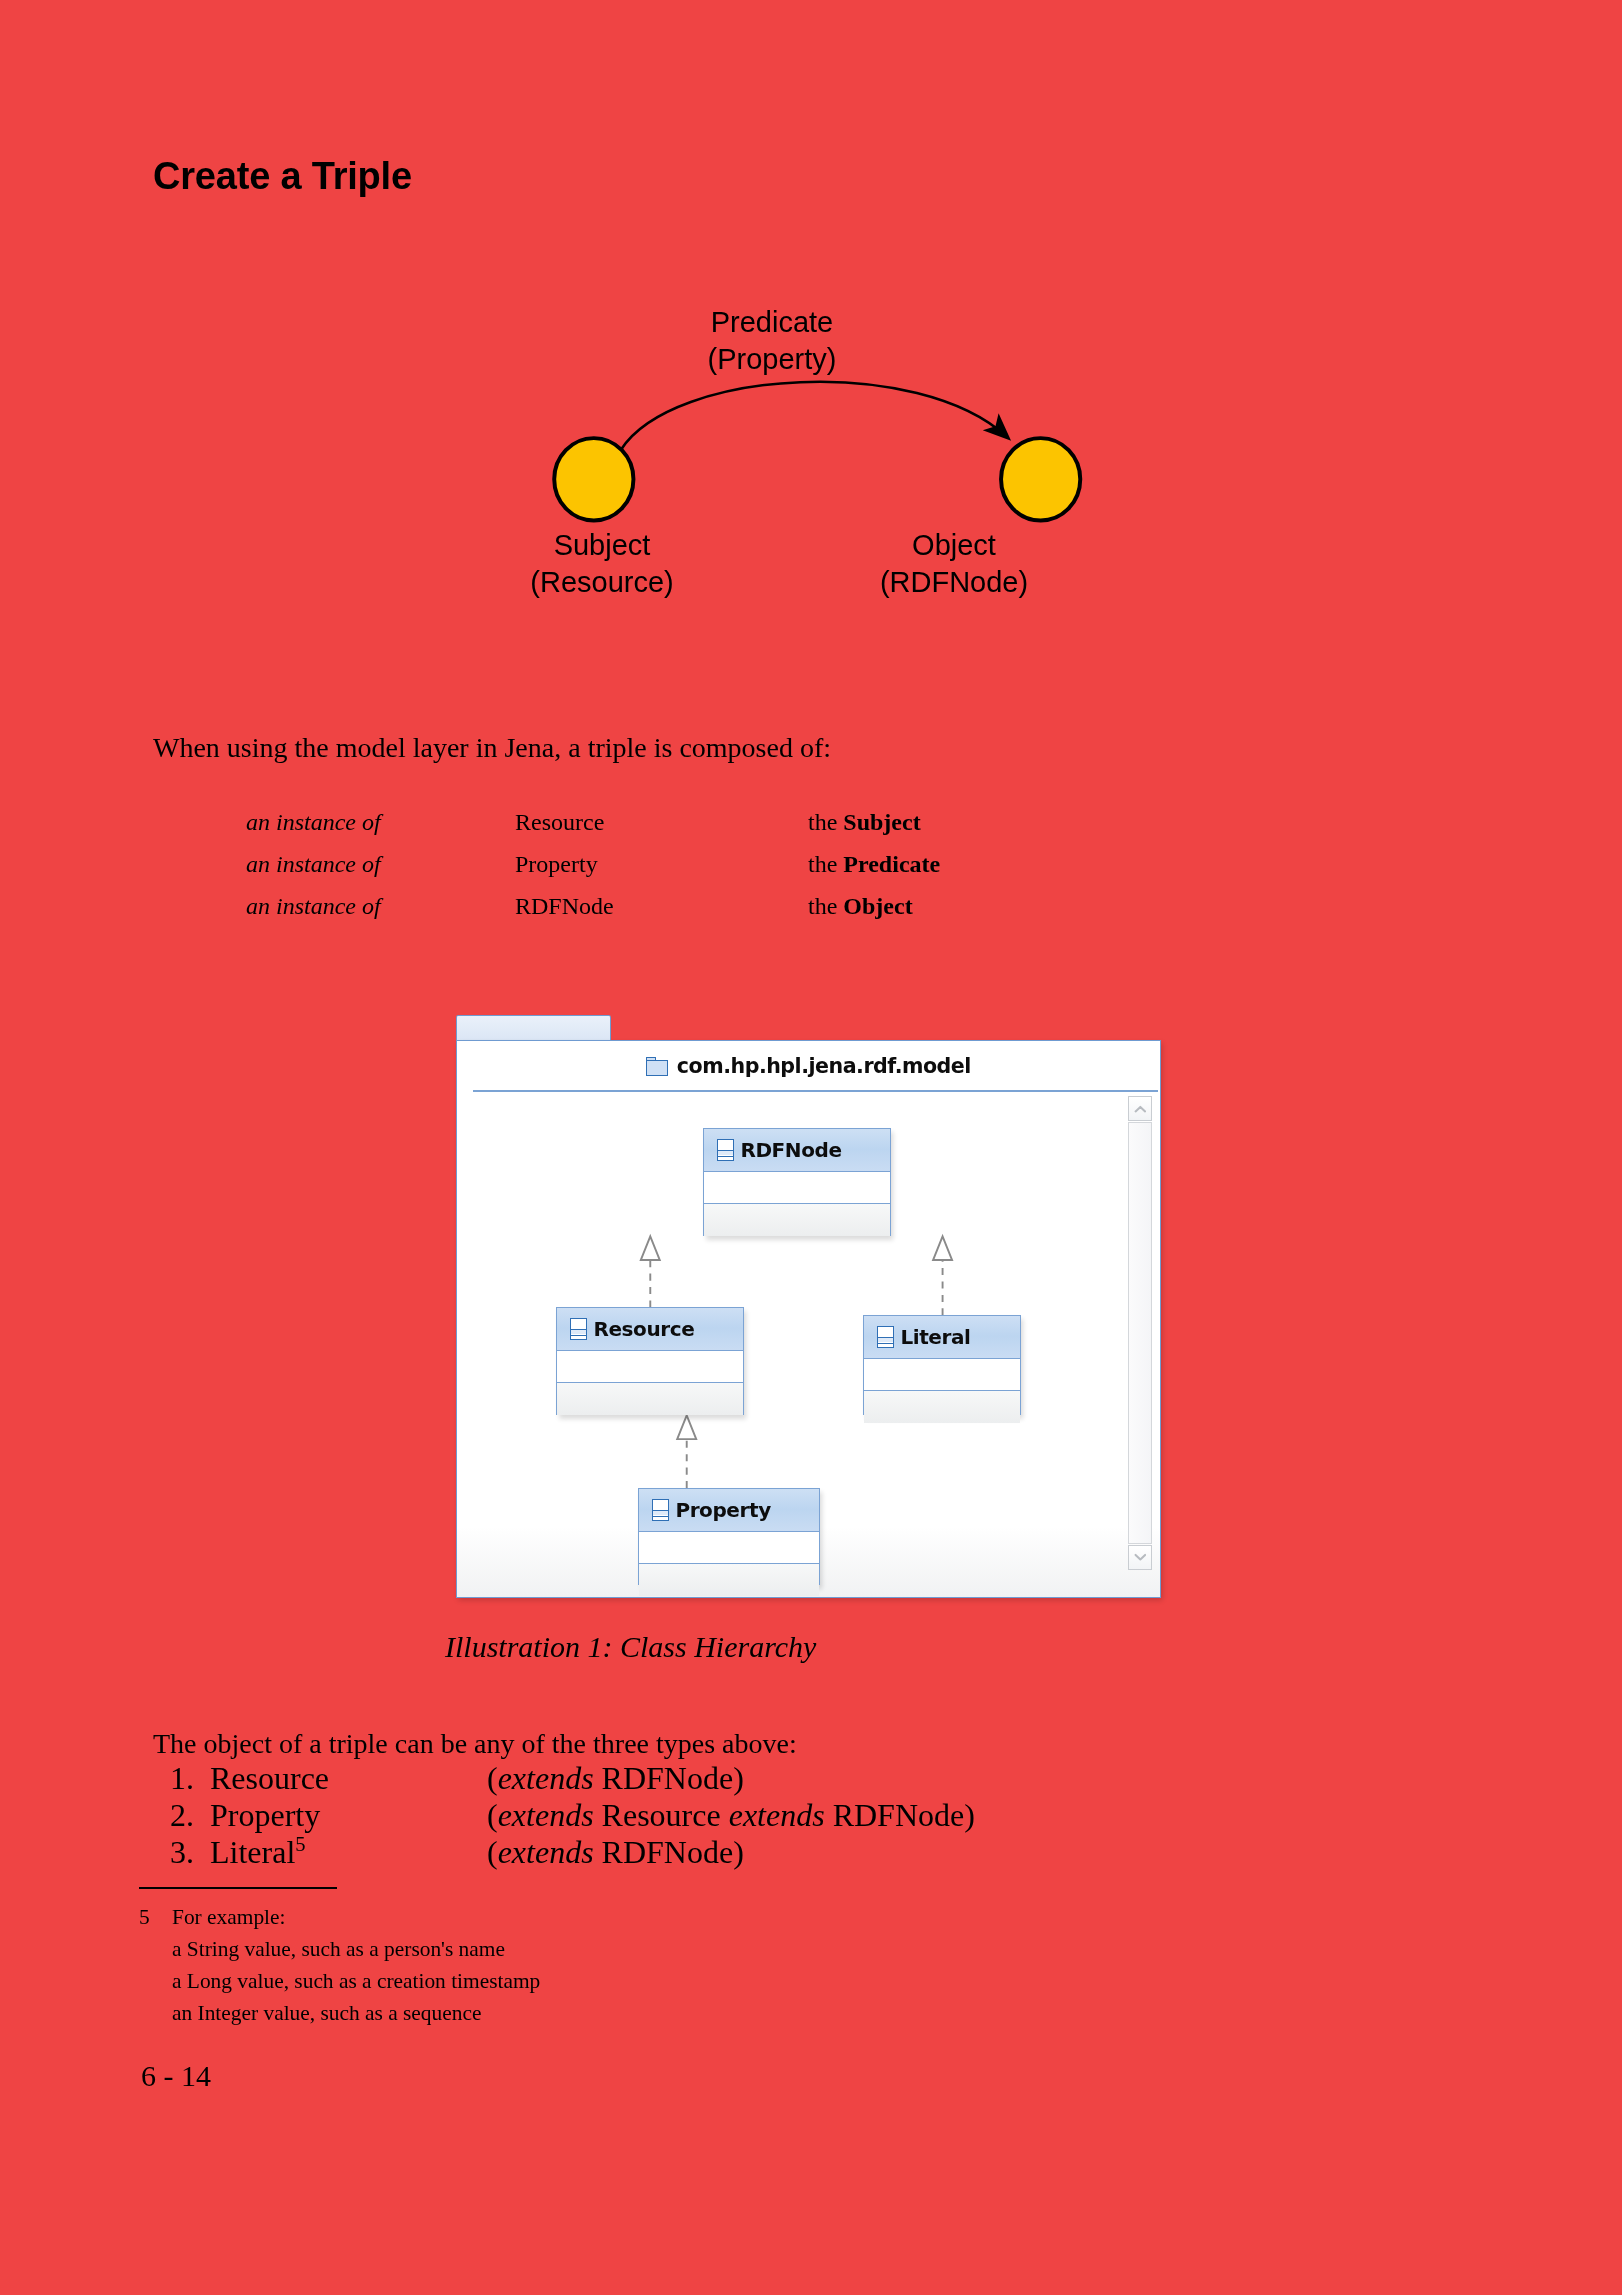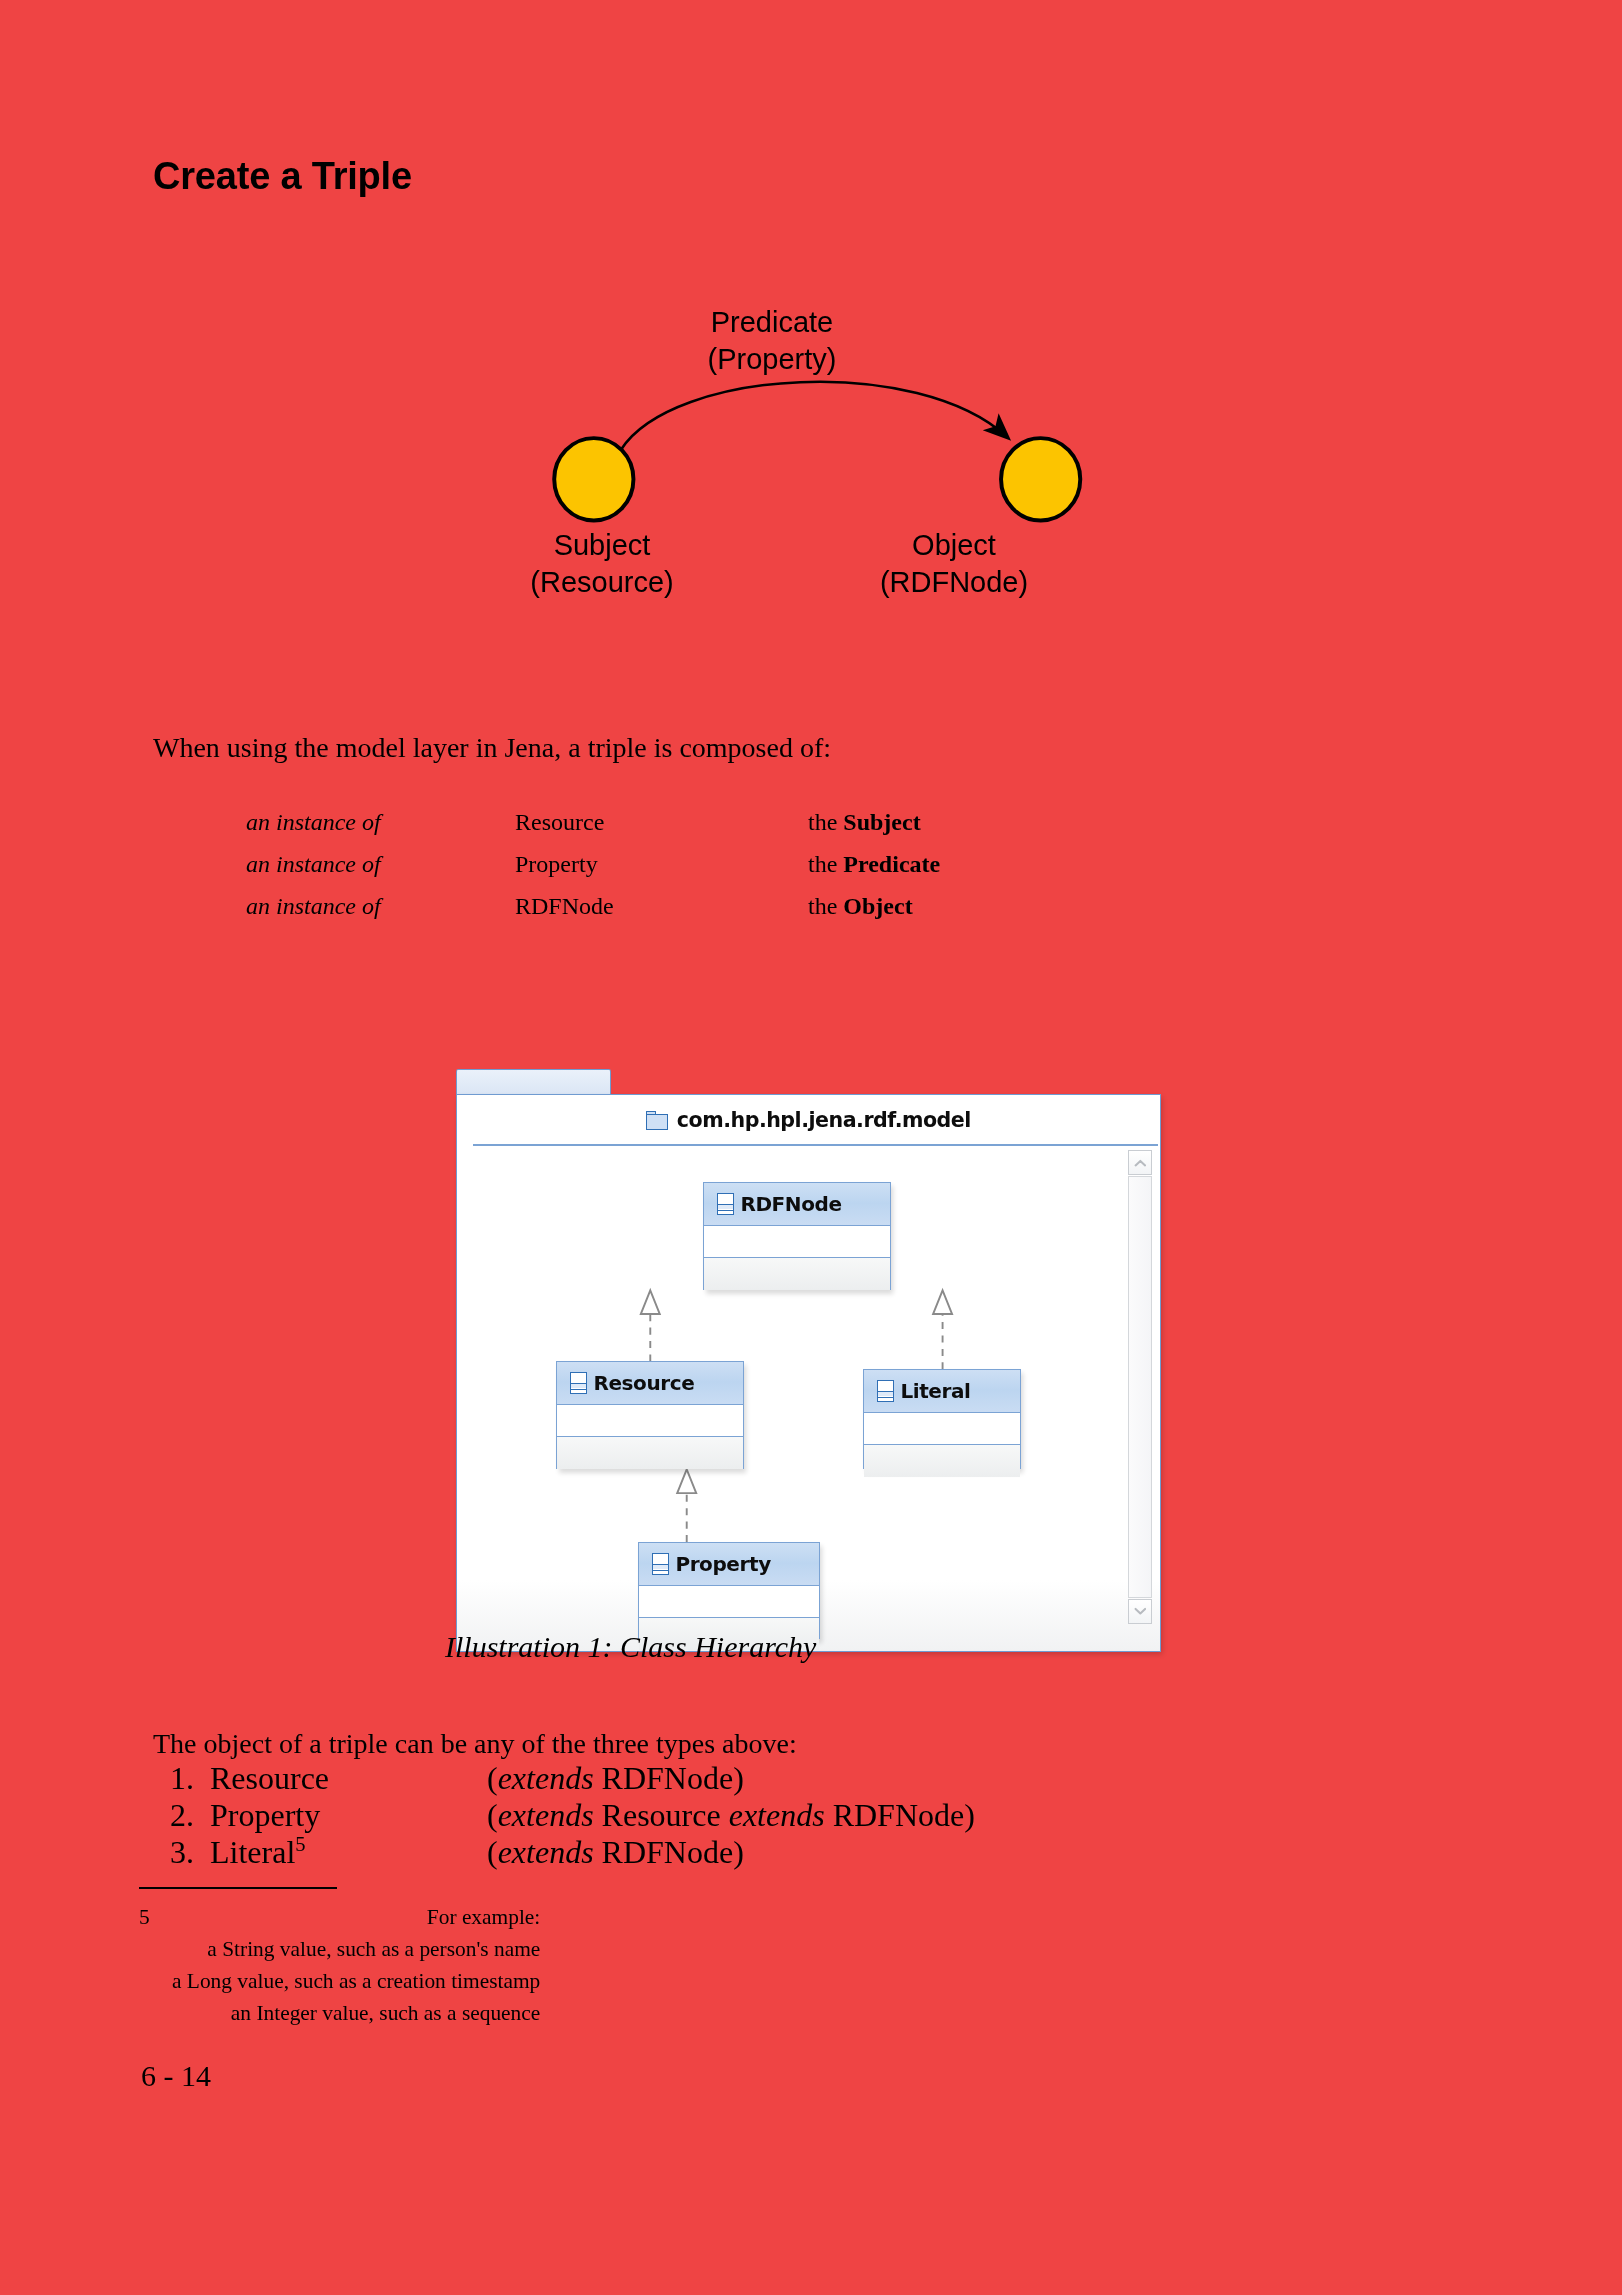"com.hp.hpl.jena.rdf.model" #uml-figure { top: 1069px -> 1015px }
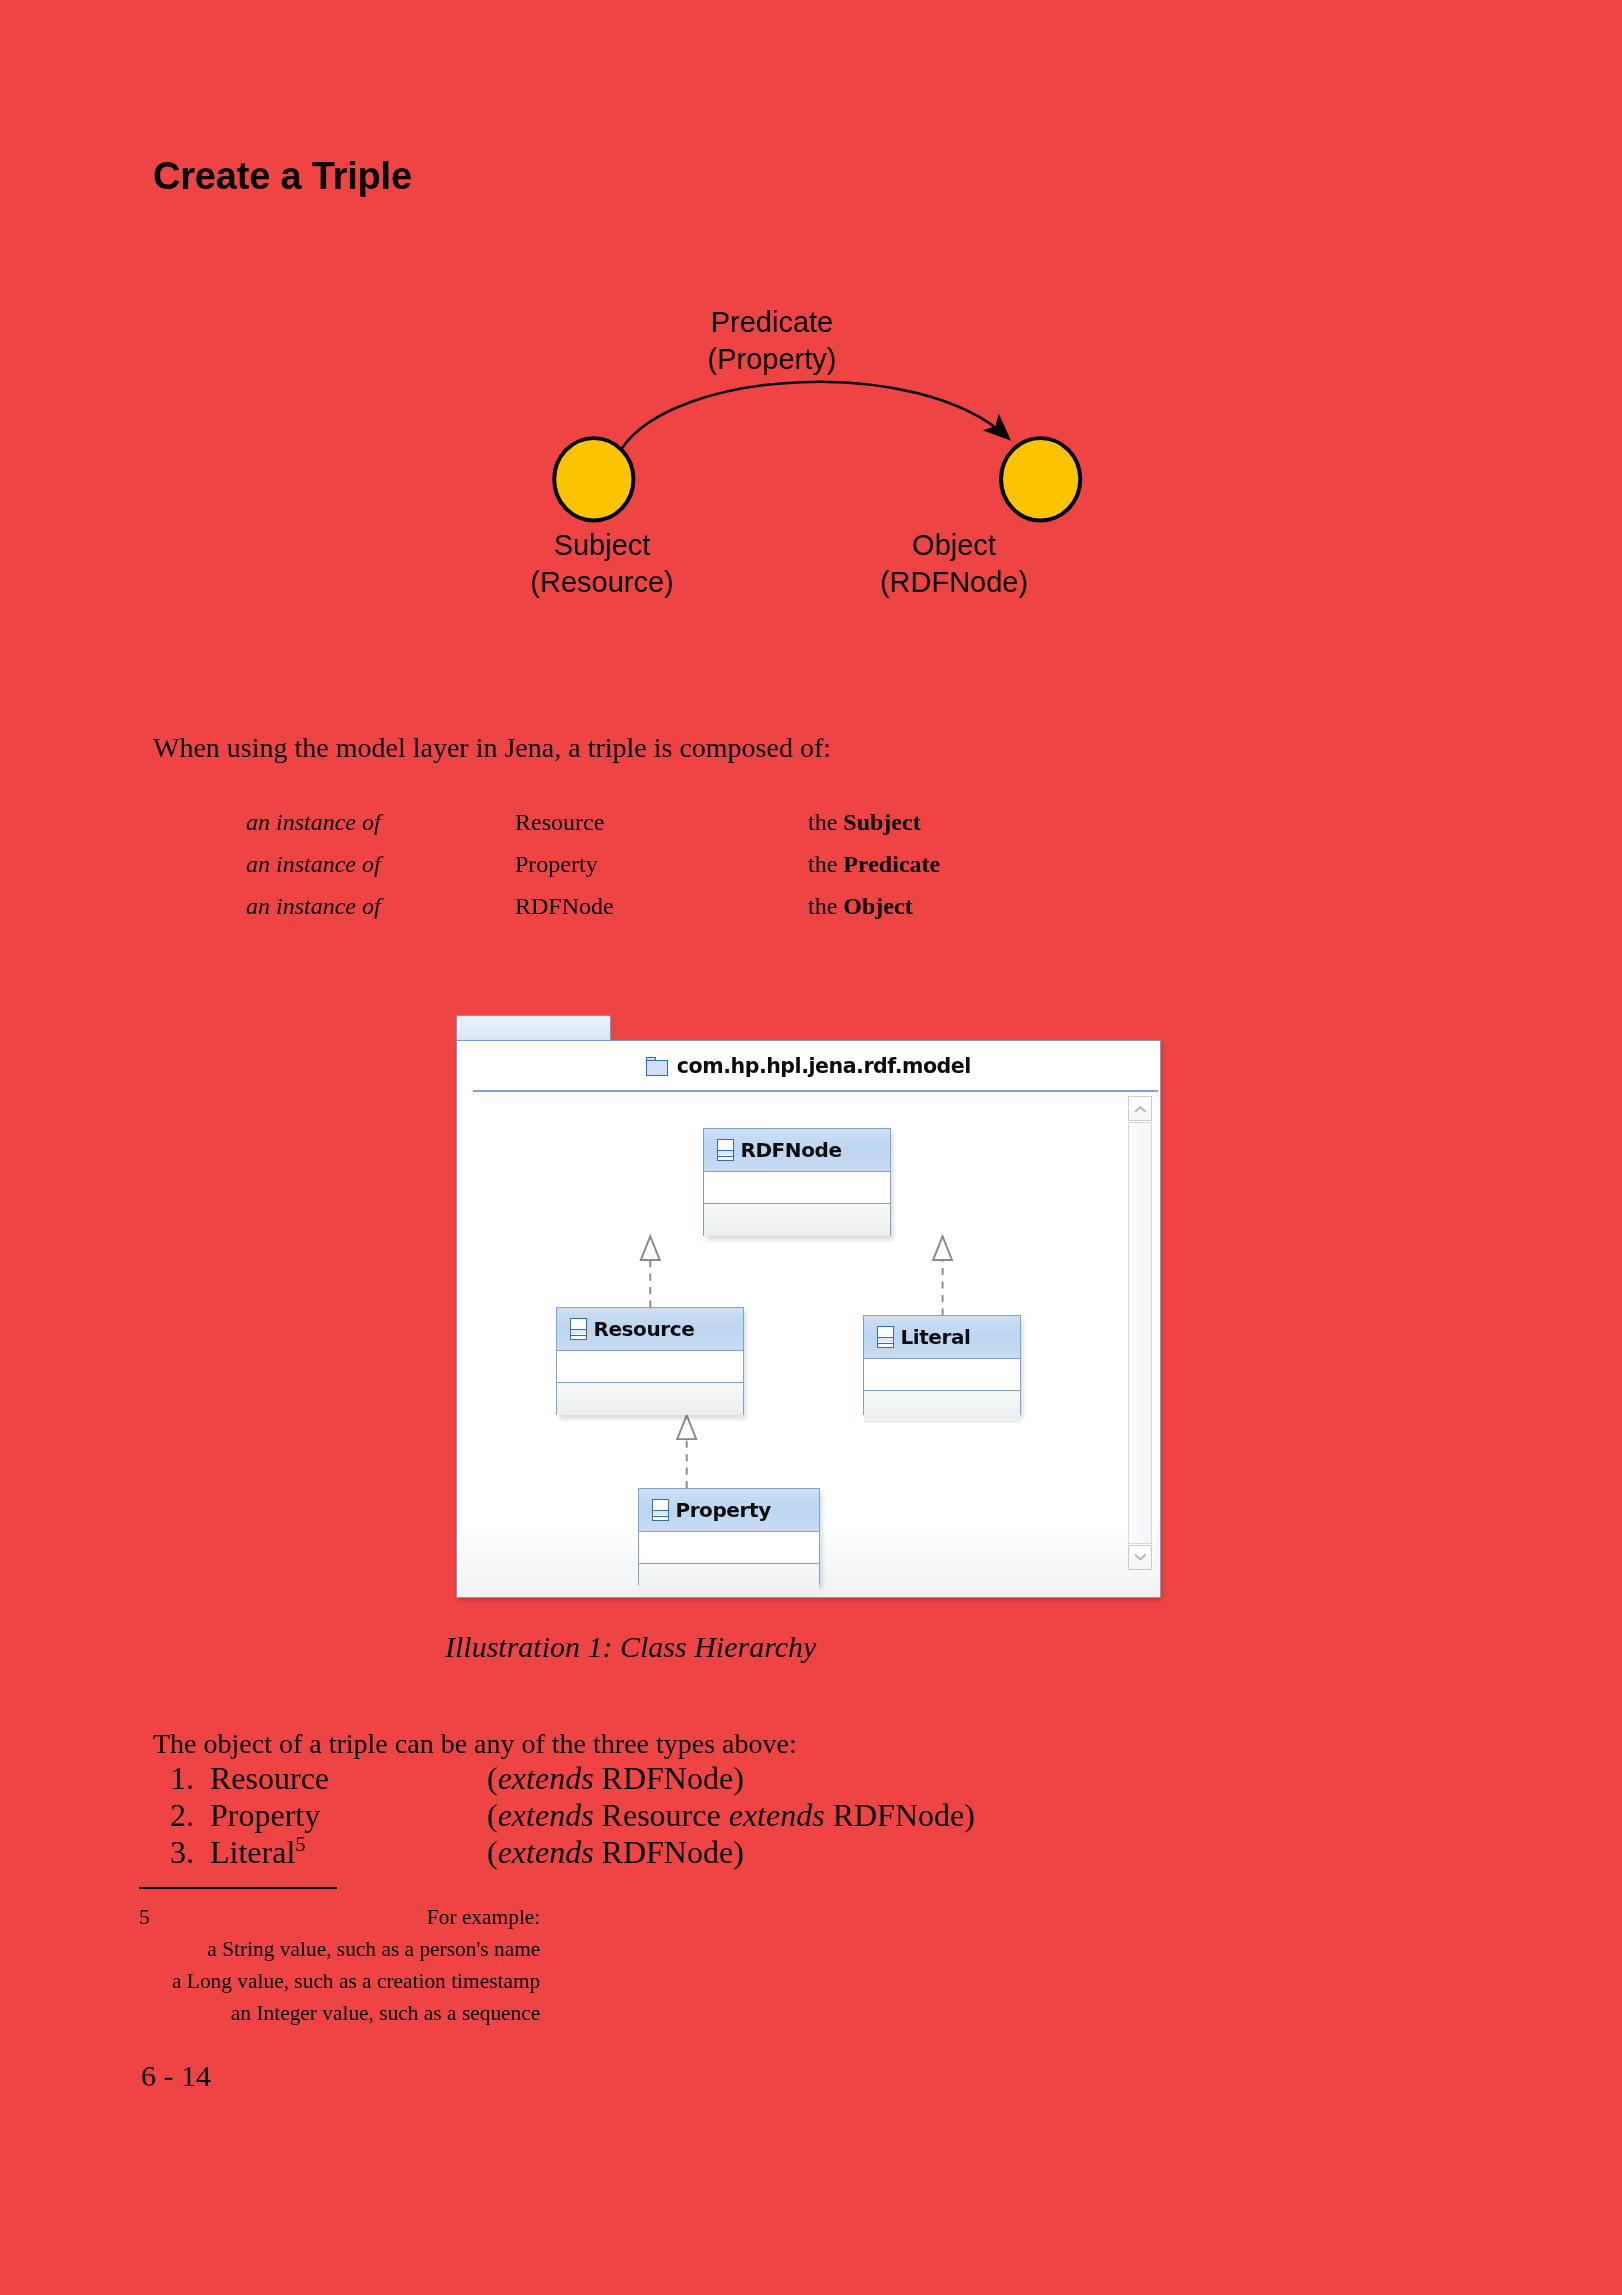"For example:" #footnote .fn-body { text-align: right -> none }
